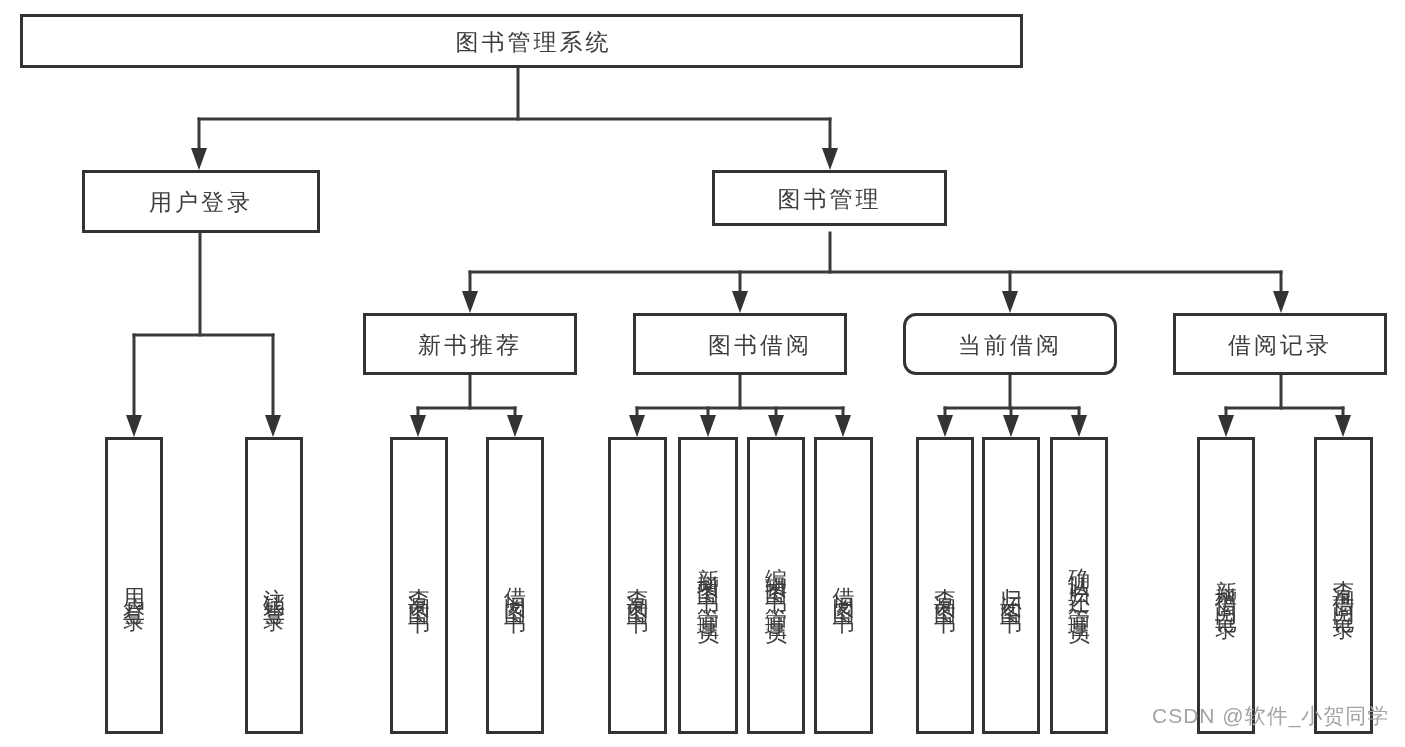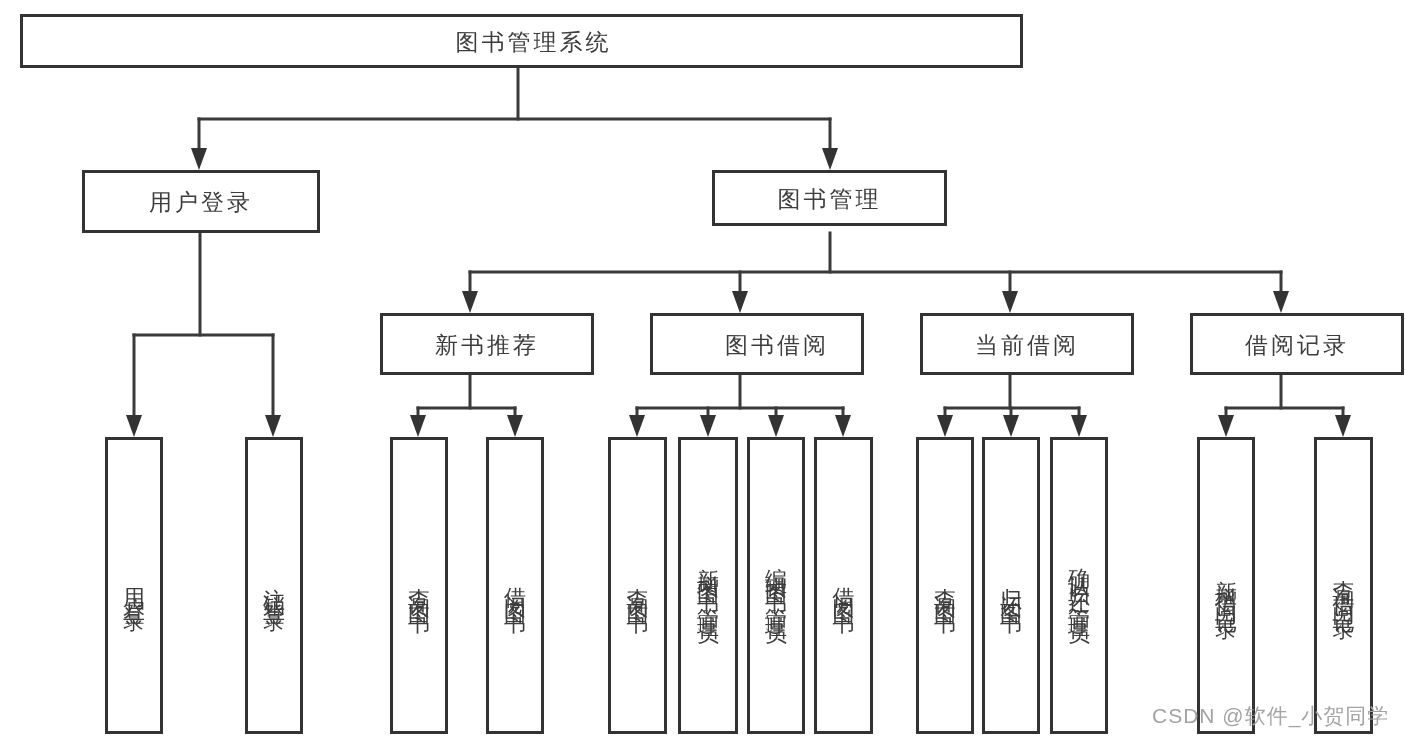"新书推荐" .lv3 { margin-left: 17px -> none }
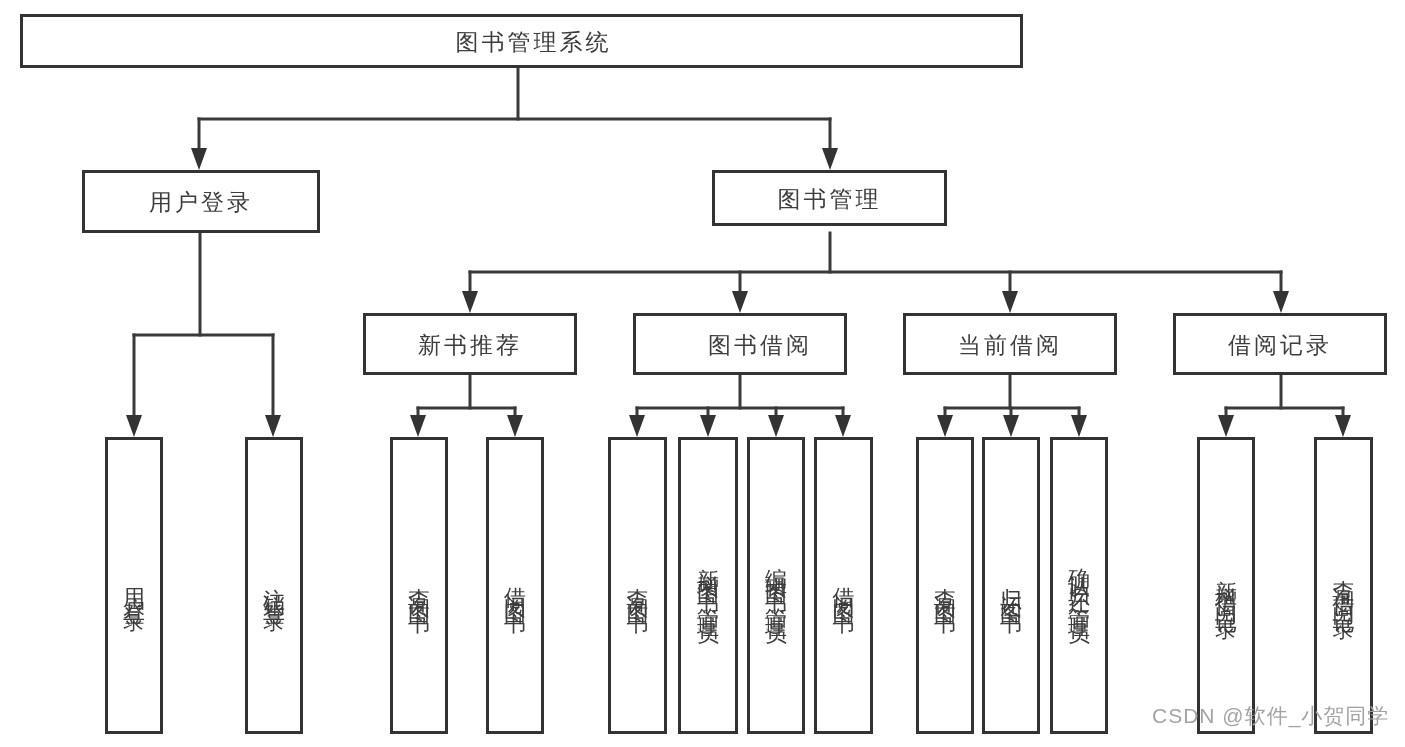"当前借阅" .lv3-c { border-radius: none -> 13px }
